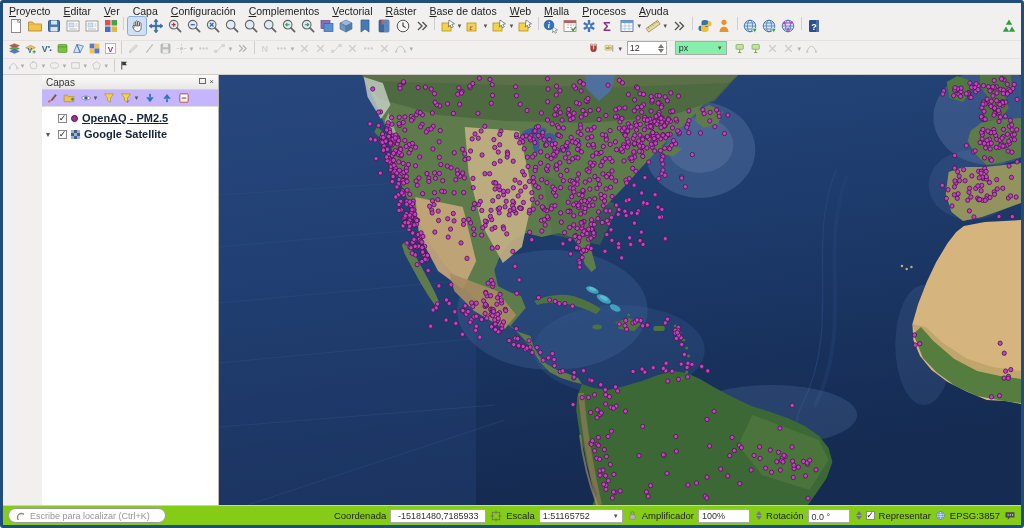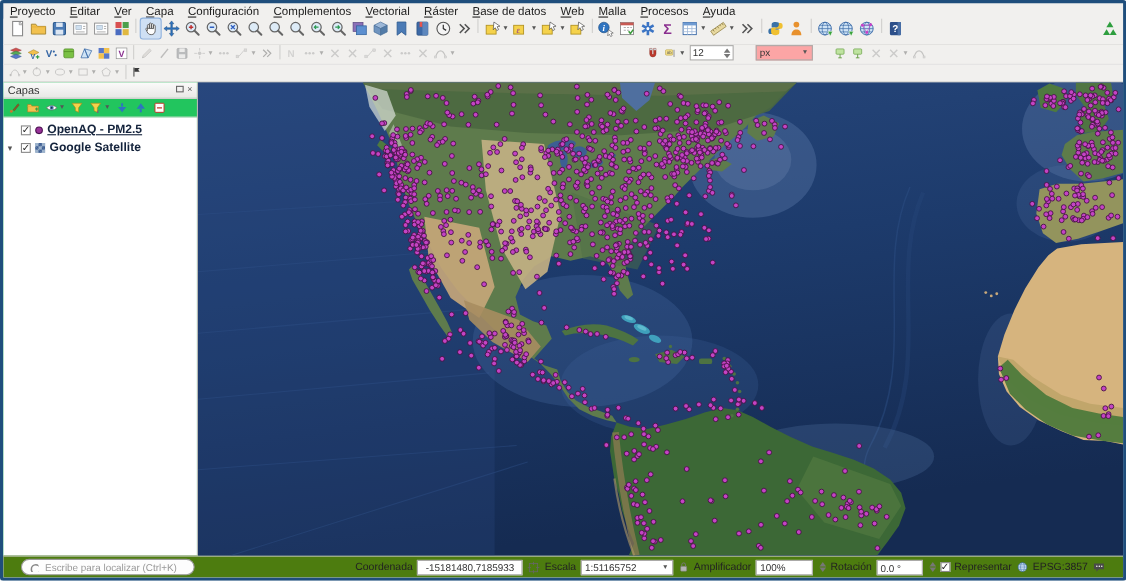"px" .tbcombo { background: #fca5a5 -> #86efac; margin: 0 18px -> 0 6px }
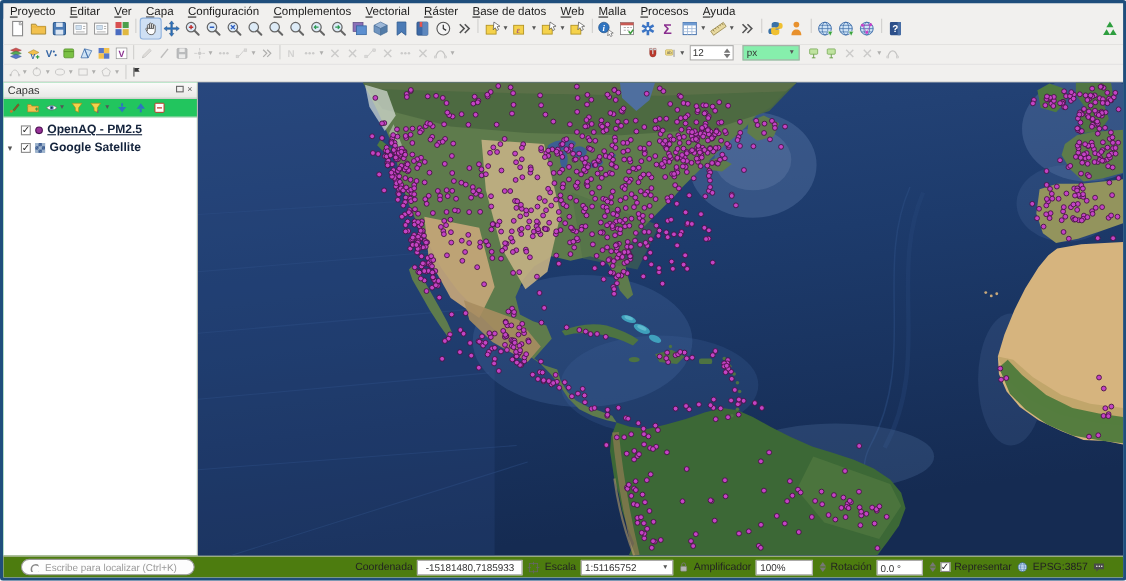"Capas" .panel { background: #22c55e -> #c4b5fd; margin-left: none -> 39px }
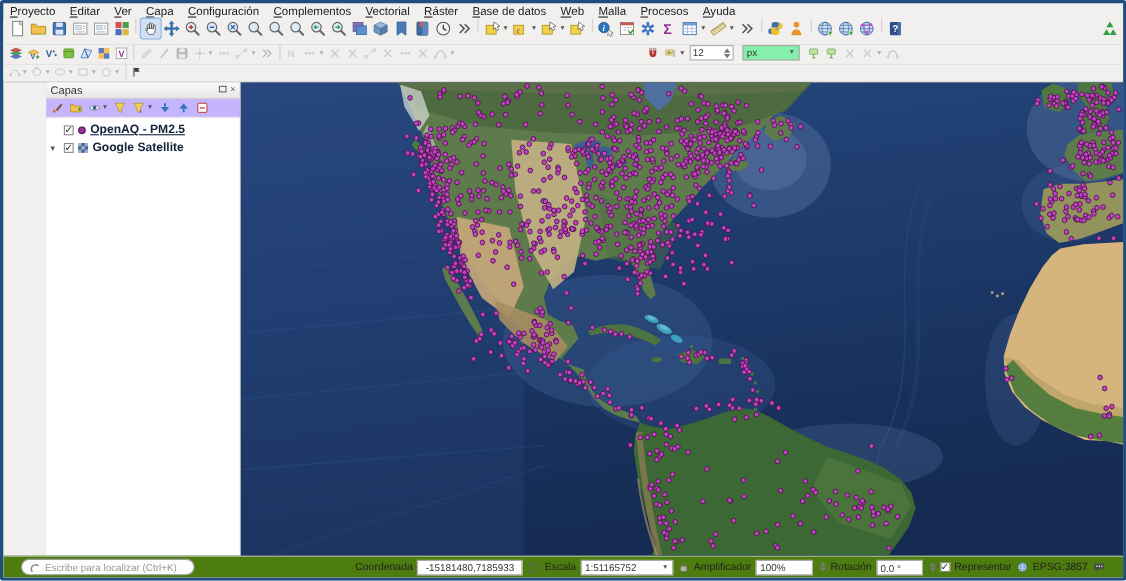"Escribe para localizar (Ctrl+K)" .statusbar { background: #4d7c0f -> #84cc16; padding: 0 16px -> 0 5px }
